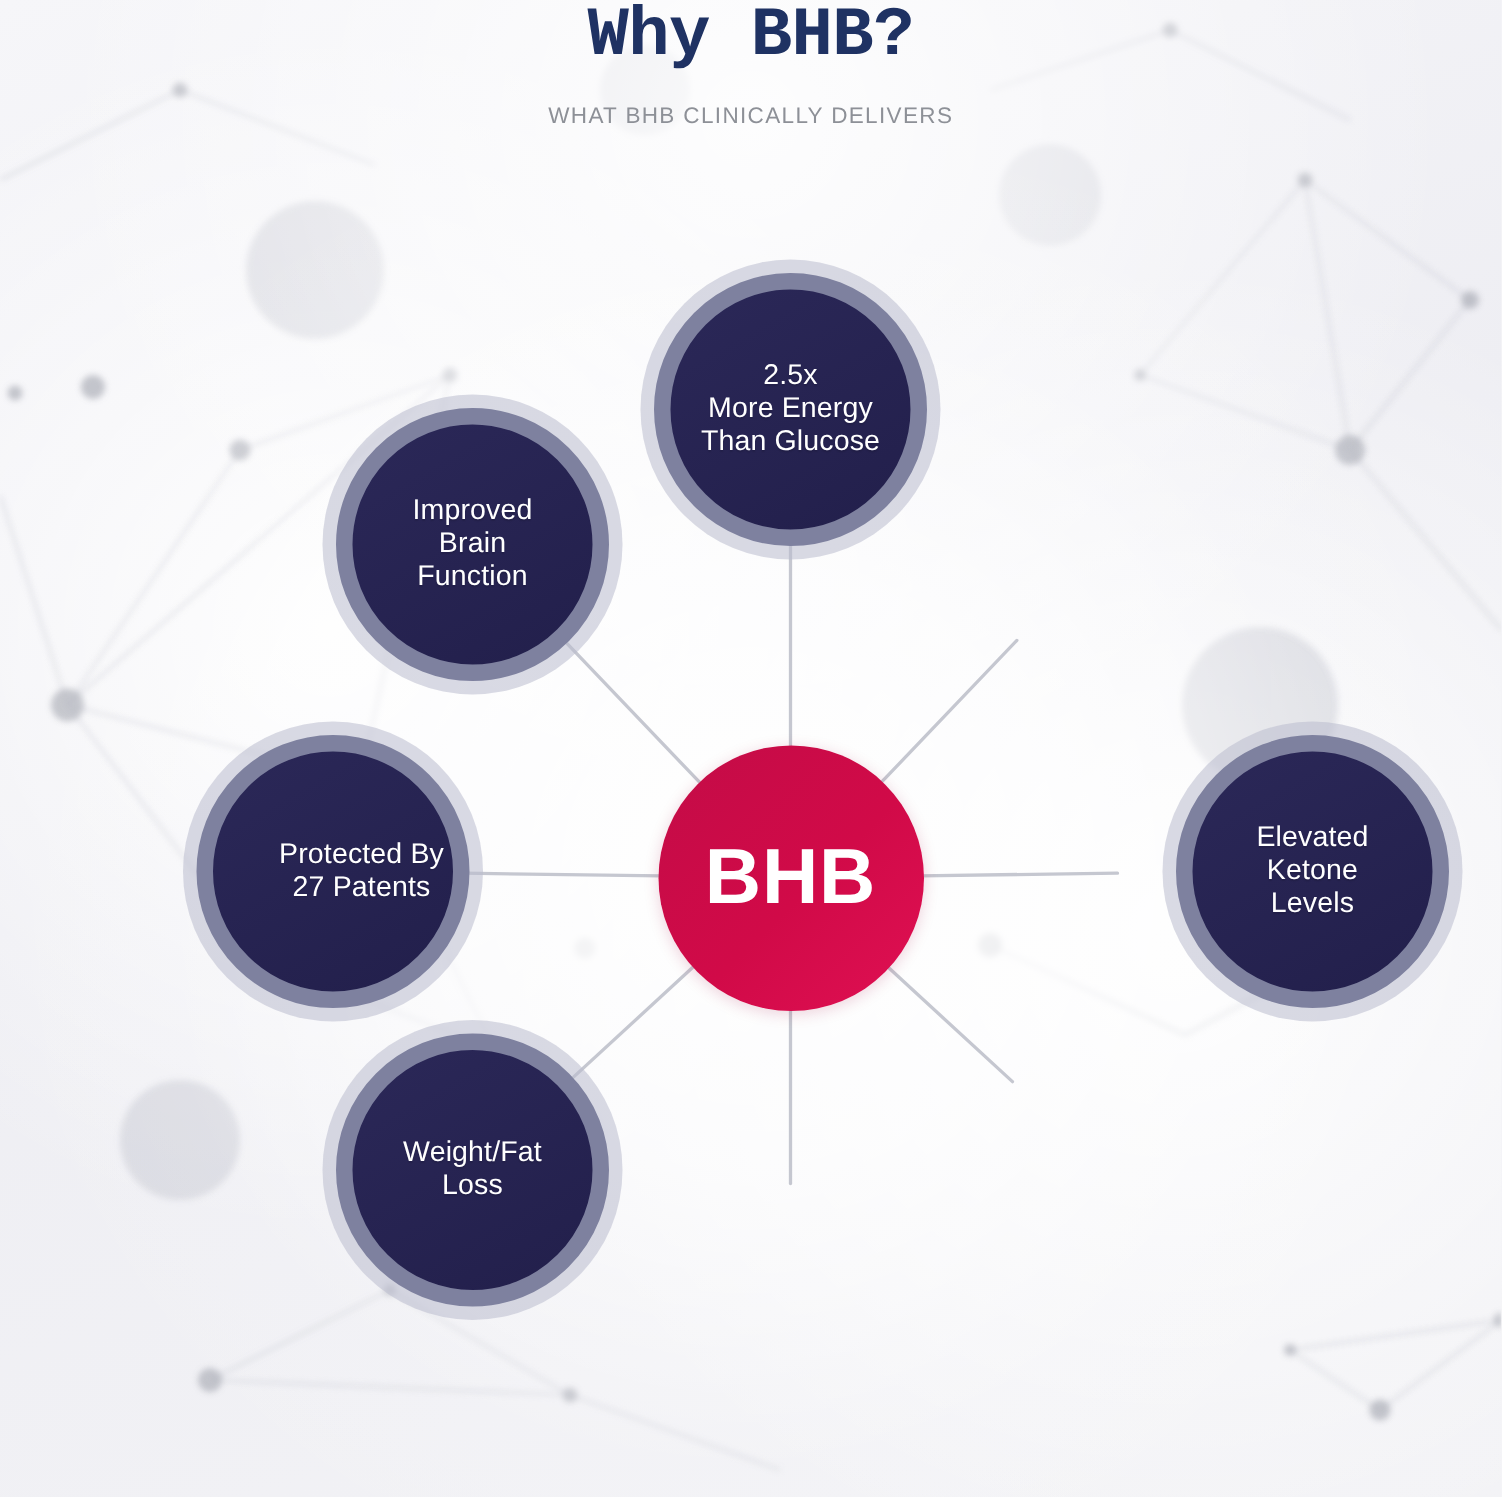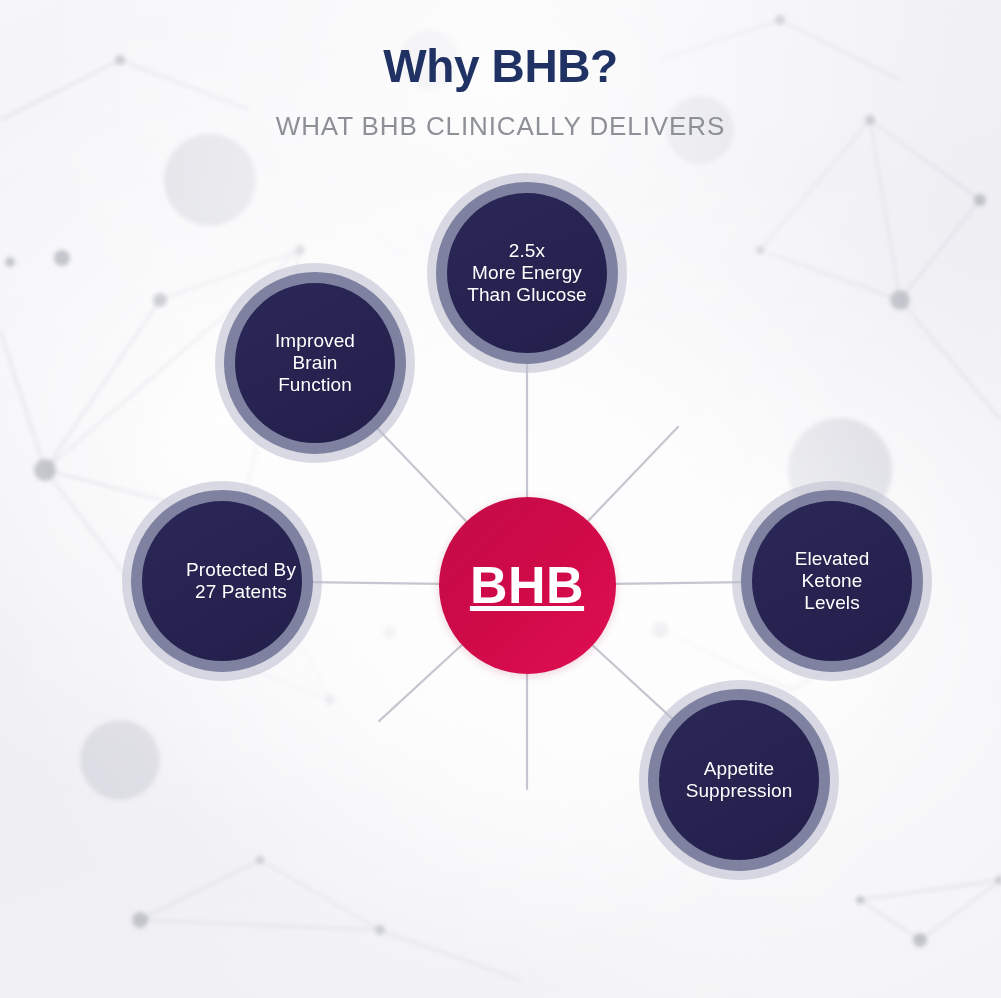"Why BHB?" #page-title { font-family: none -> Liberation Mono, monospace; margin-top: 42px -> none }
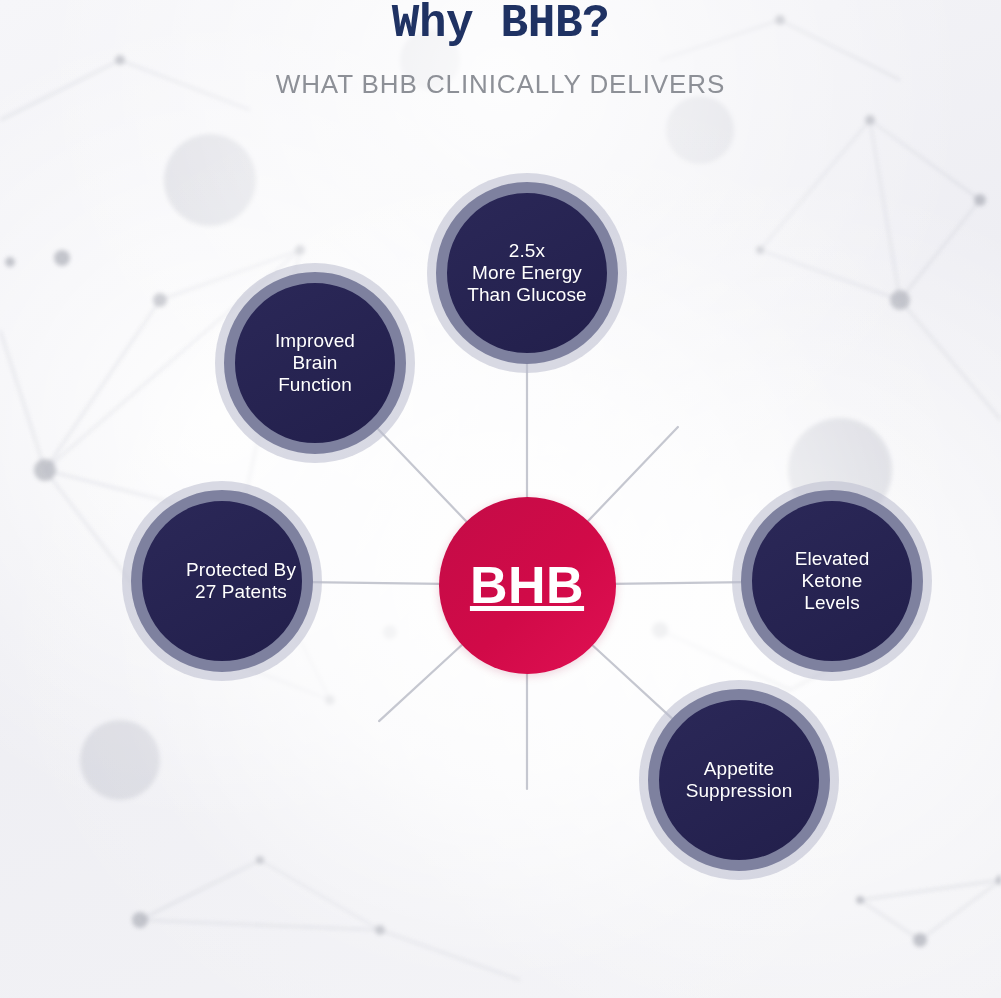"WHAT BHB CLINICALLY DELIVERS" #page-subtitle { font-size: 26px -> 15px }
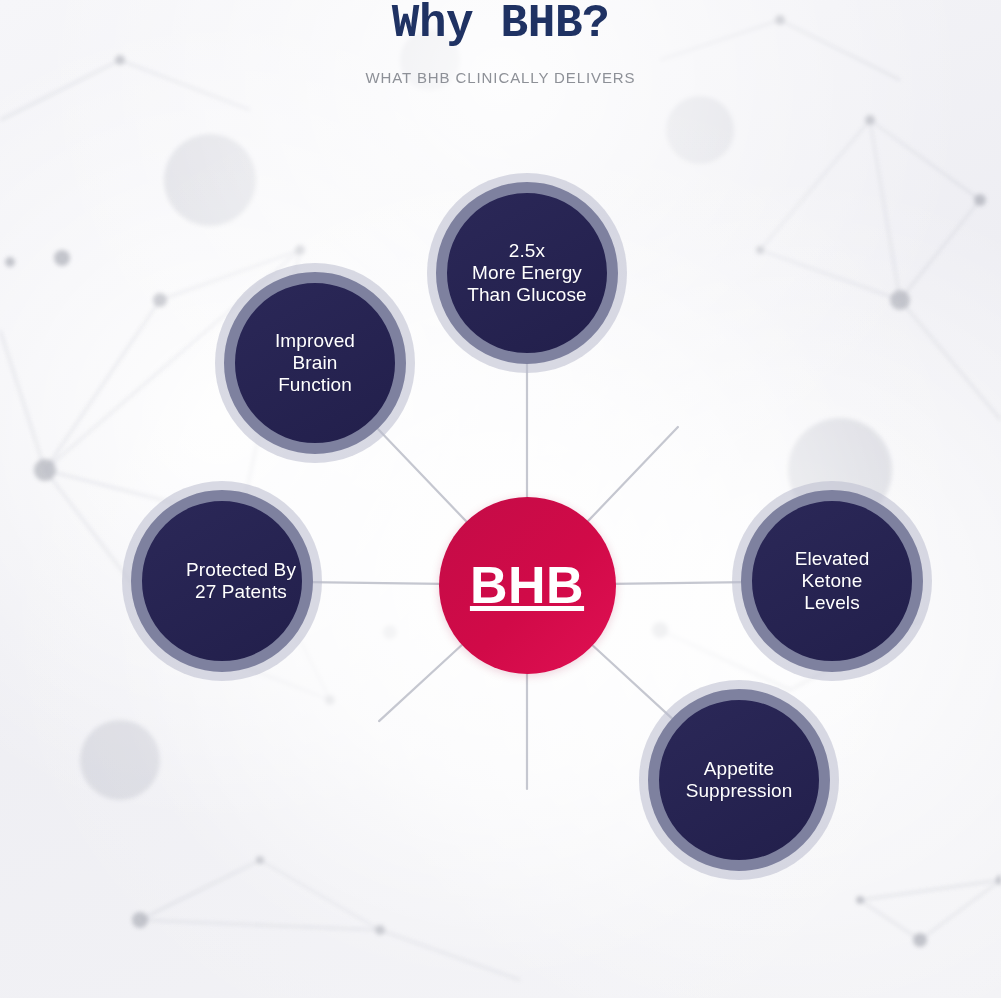"BHB" #center-node { text-decoration: underline -> none }
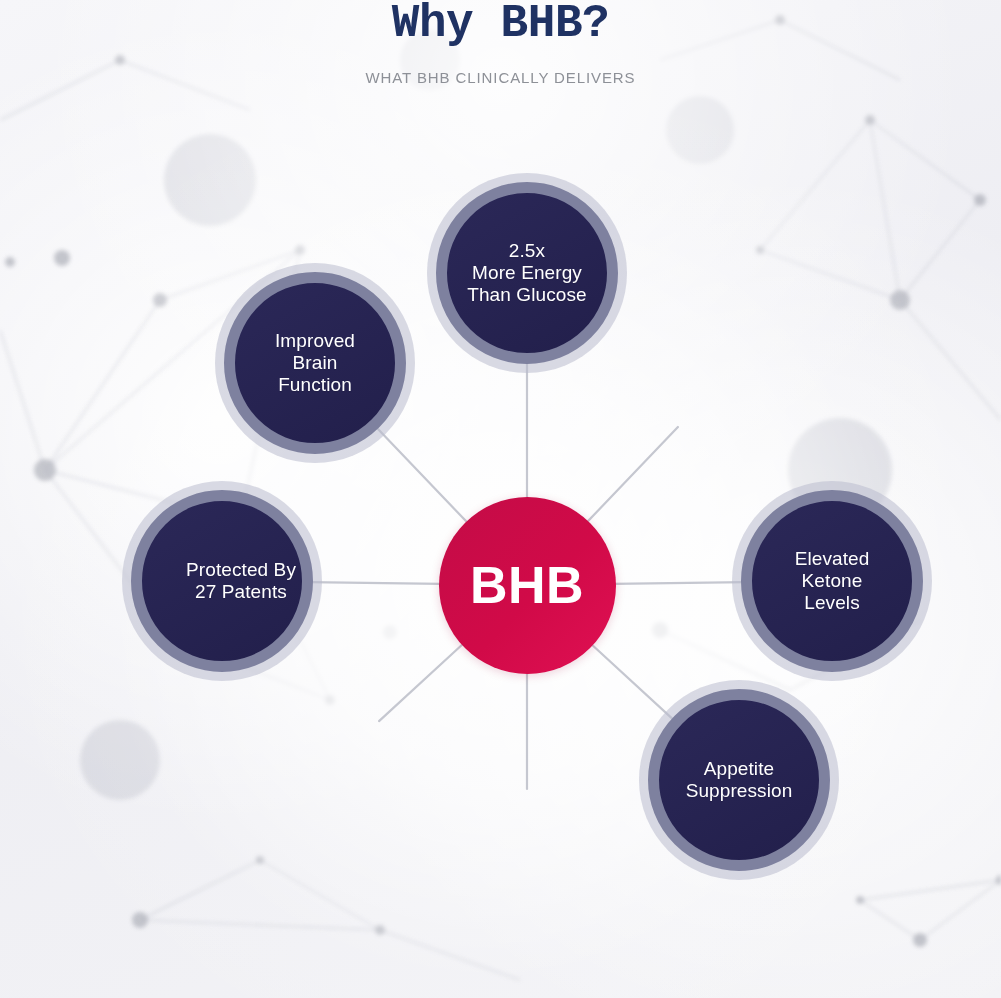"Elevated" div.node { left: 741px -> 784px }
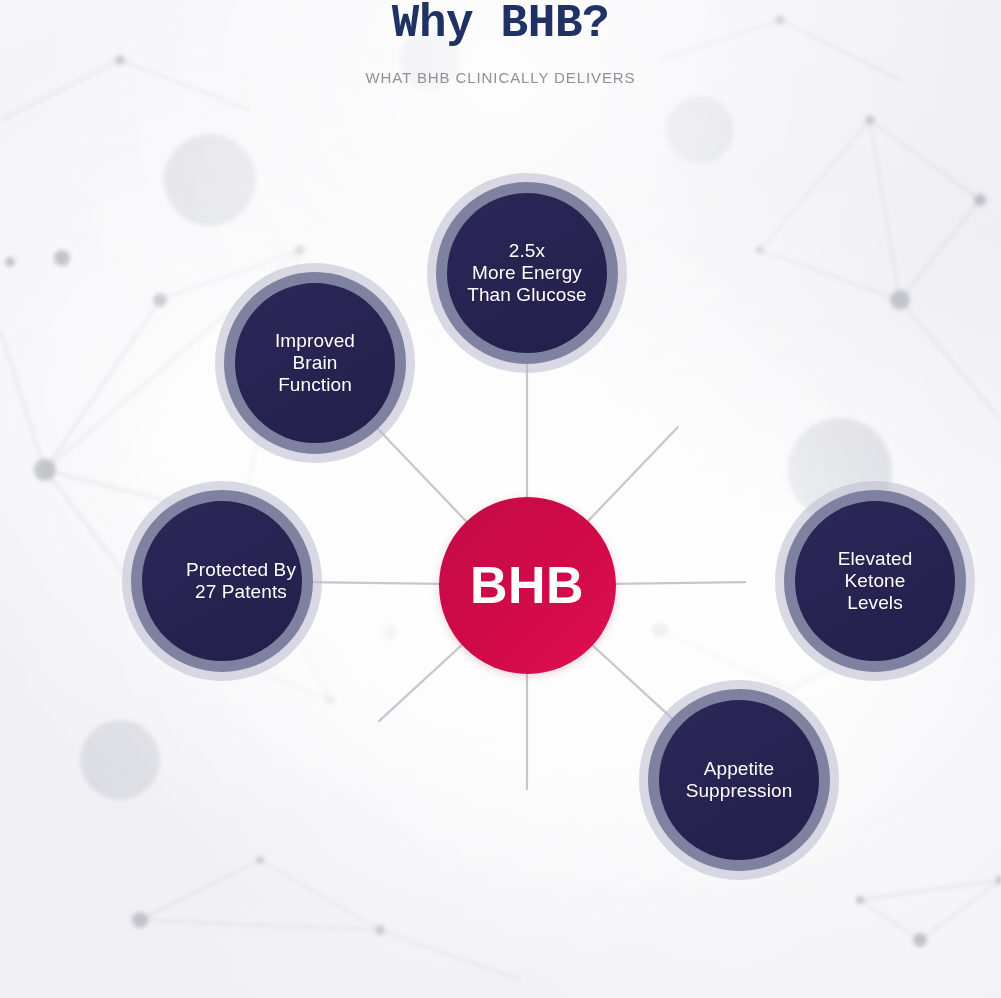"Weight/Fat" div.node { html: none -> <div> <span>Weight/Fat<br>Loss</span> </div> }
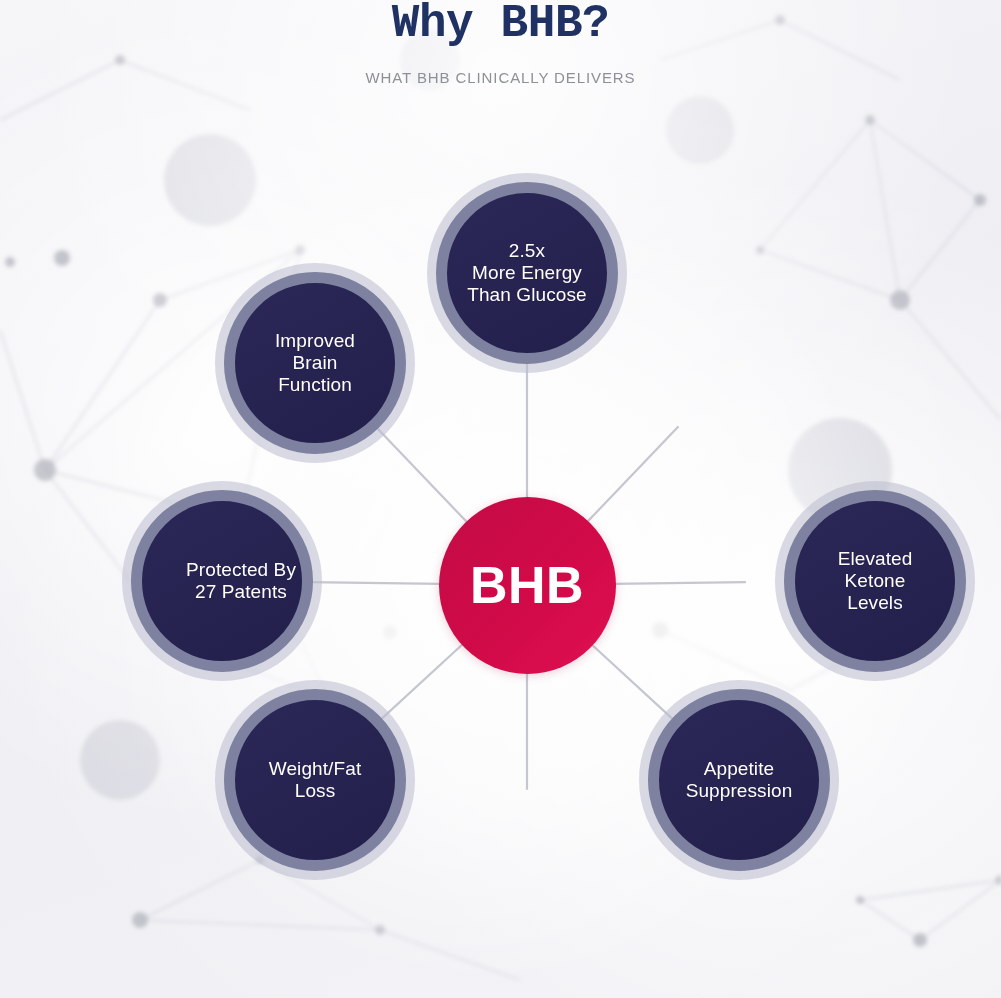"Appetite" div.node { html: <div> <span>Appetite<br>Suppression</span> </div> -> none }
